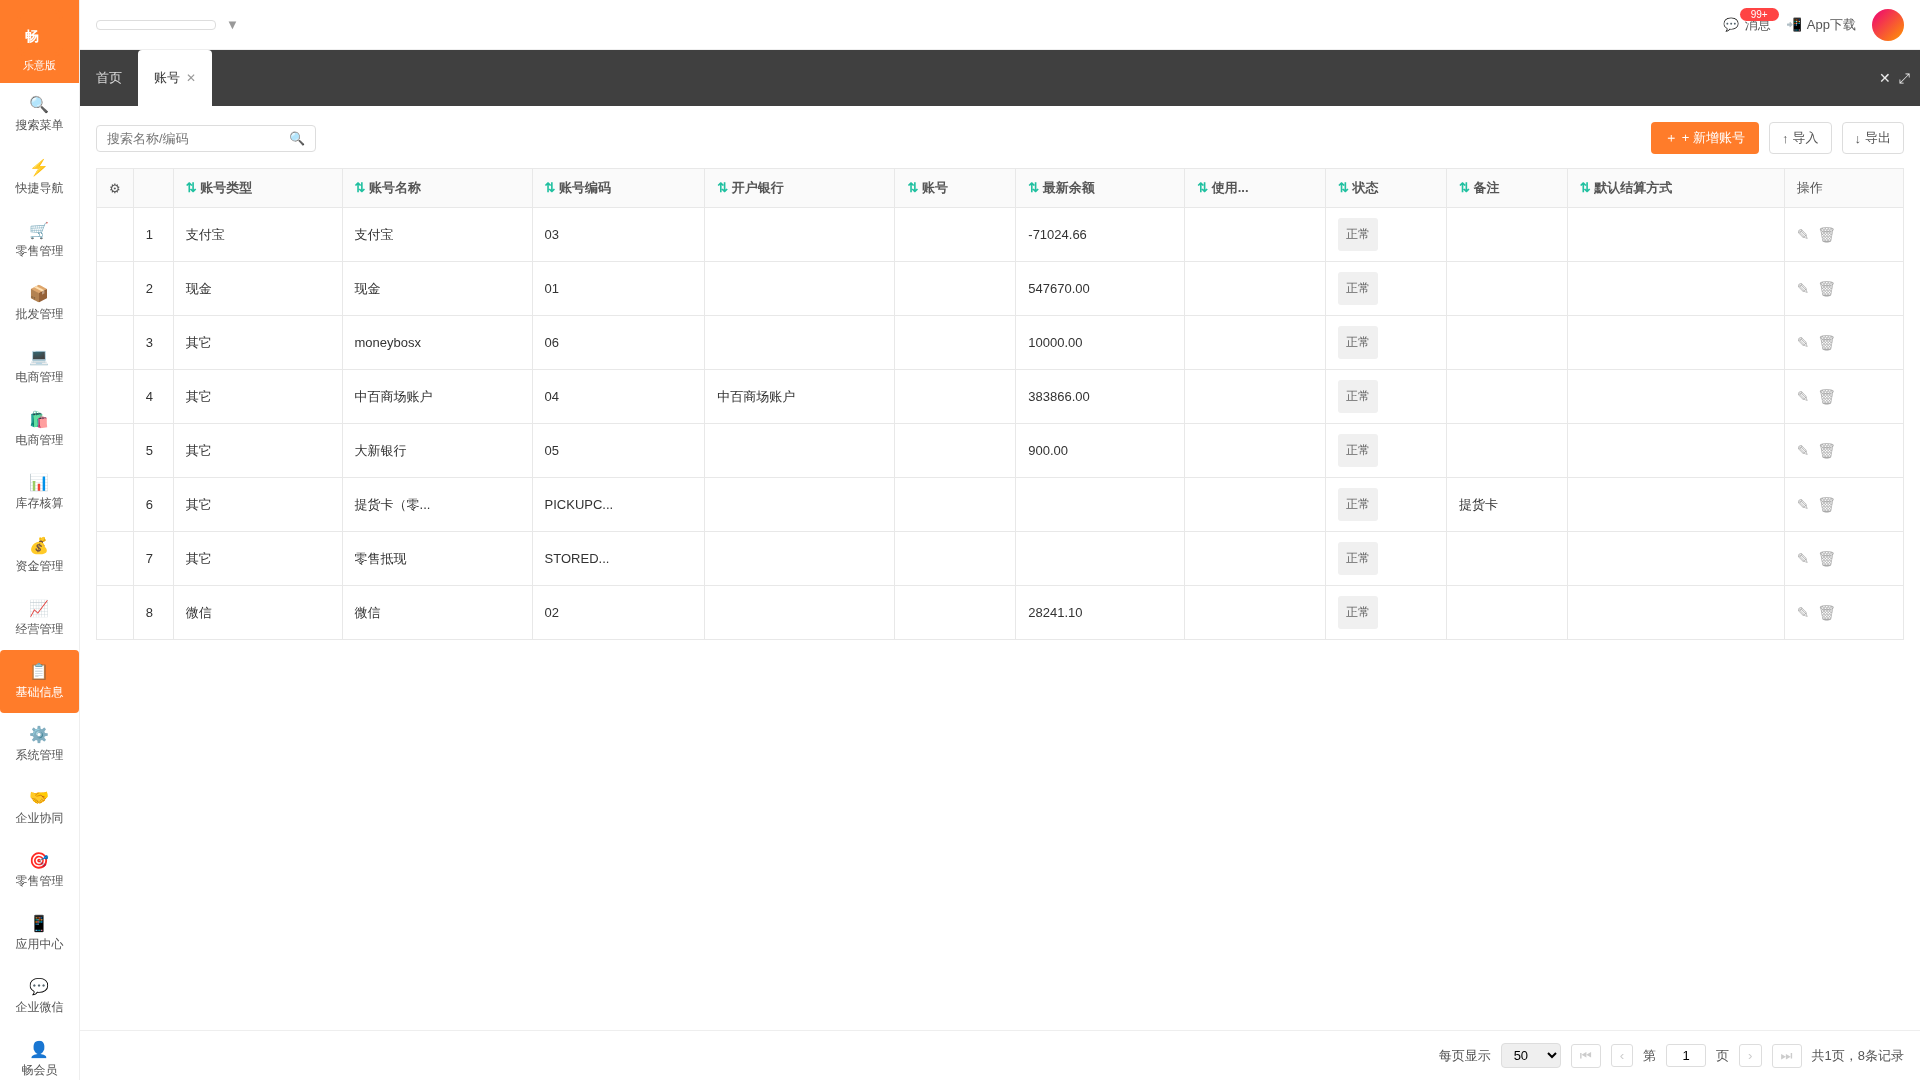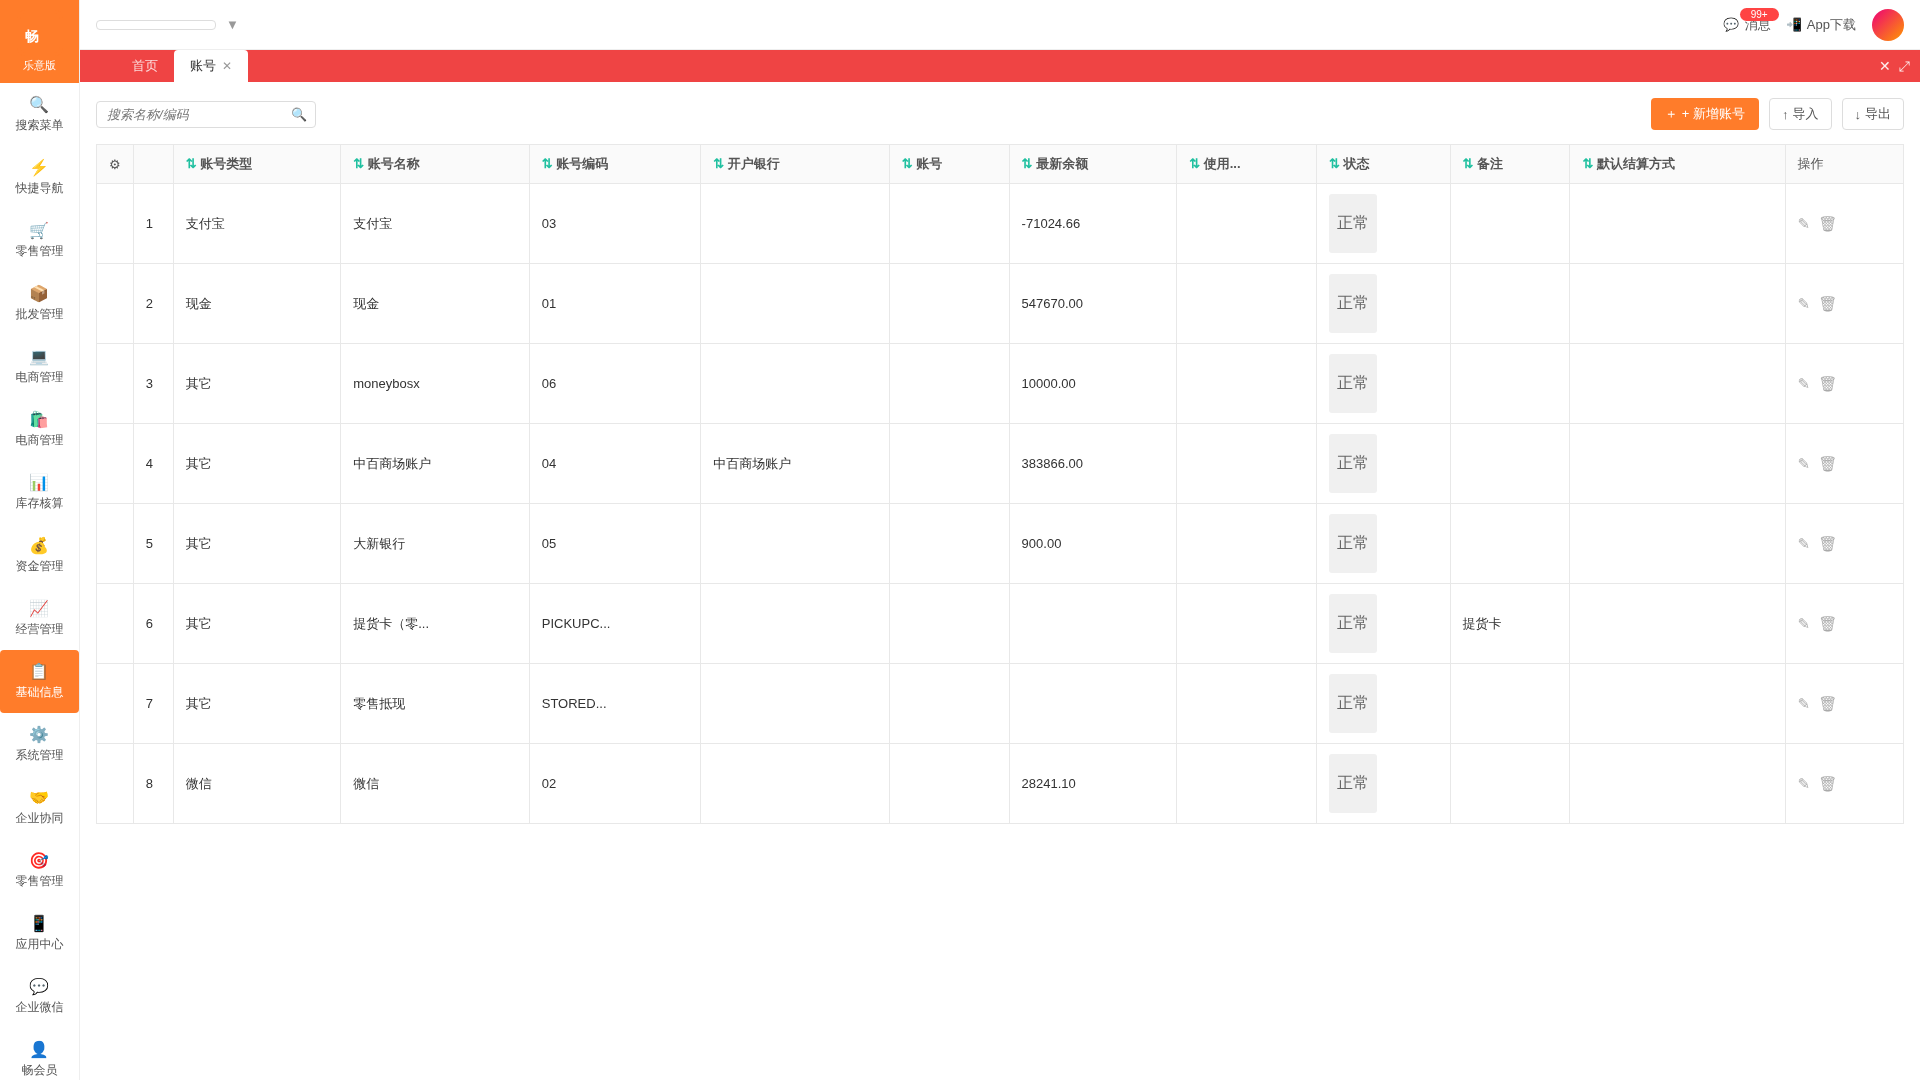"首页" .tab-bar { background: #ef4444 -> #404040; height: 32px -> 56px; padding-left: 36px -> none }
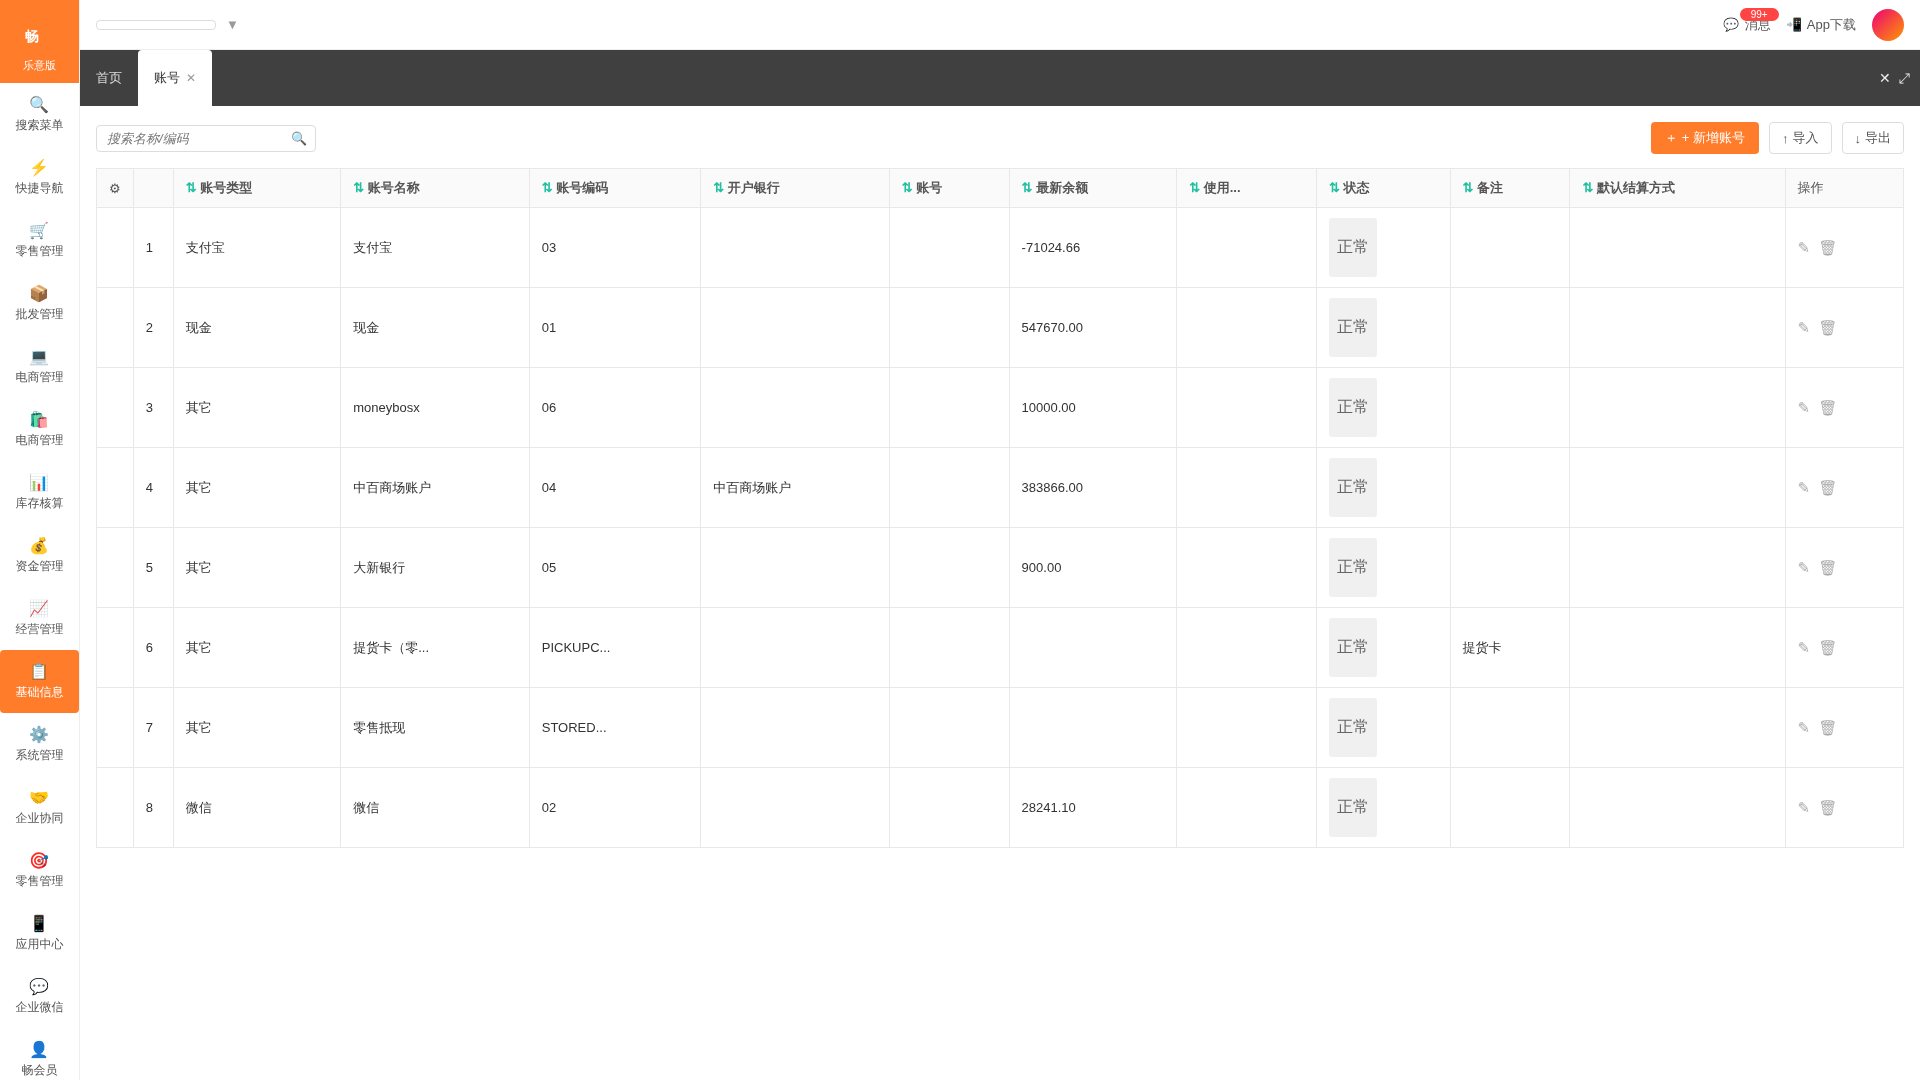"搜索名称/编码" .search-input-wrap input { font-style: italic -> none }
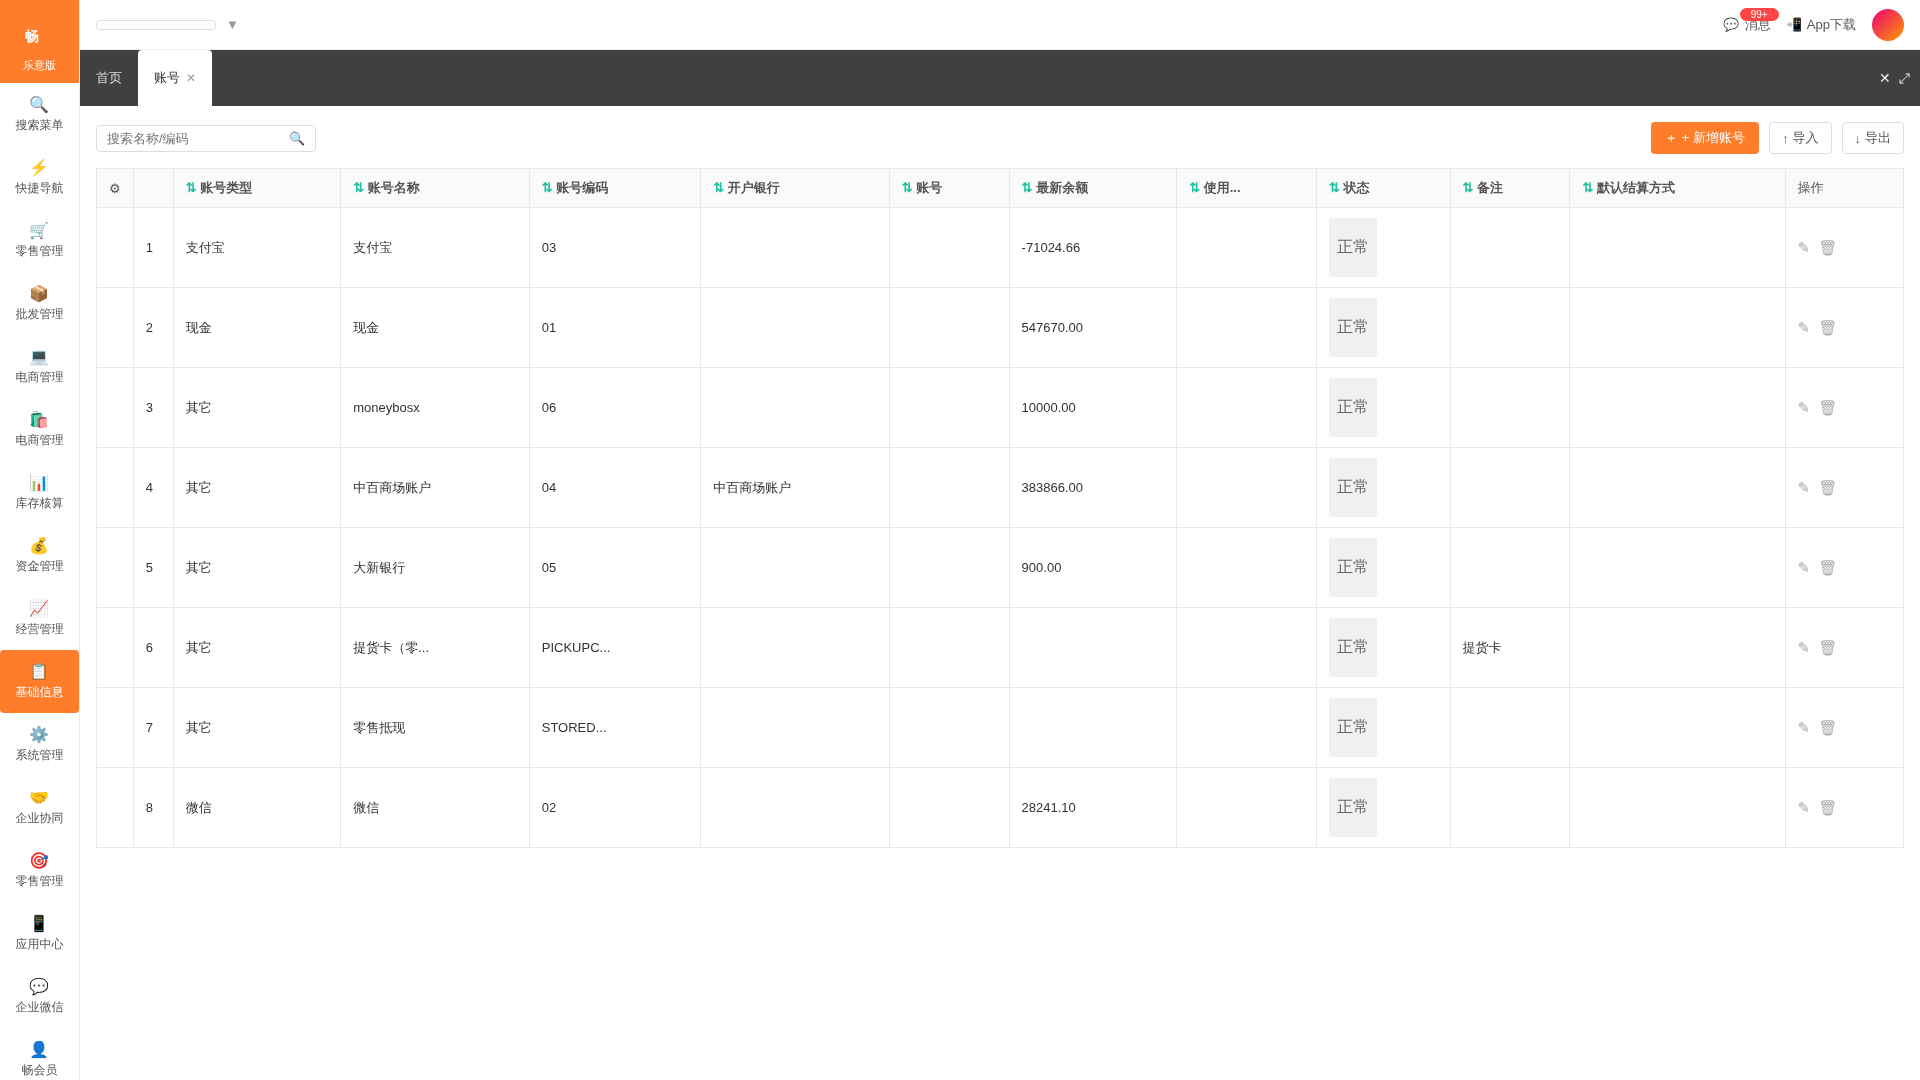"正常" .status-badge { font-size: 16px -> 12px; padding: 19px 8px -> 8px 8px }
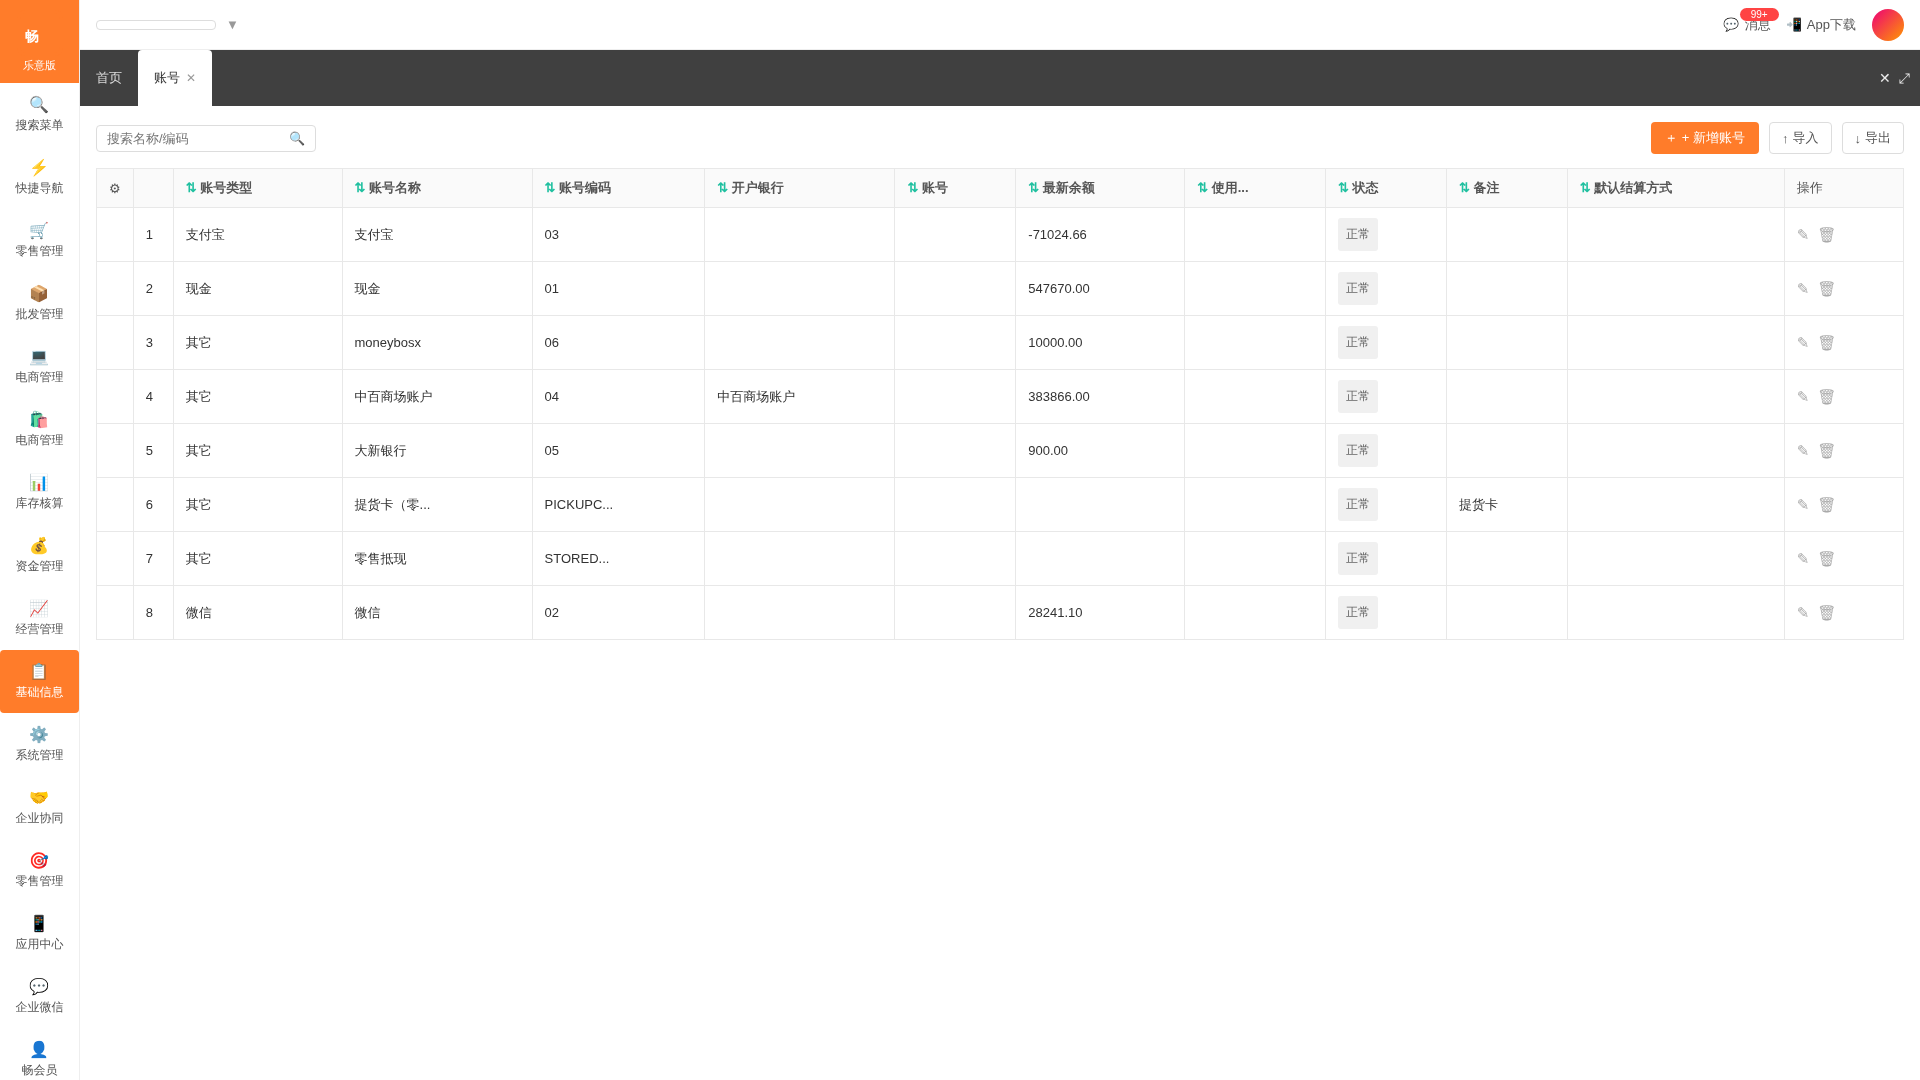"每页显示" div.pagination-bar { html: none -> <div> <span>每页显示</span> <select> <option>50</option> <option>100</option> <option>200</option> </select> <button>⏮</button> <button>‹</button> <span>第</span> <input> <span>页</span> <button>›</button> <button>⏭</button> <span>共1页，8条记录</span> </div> }
